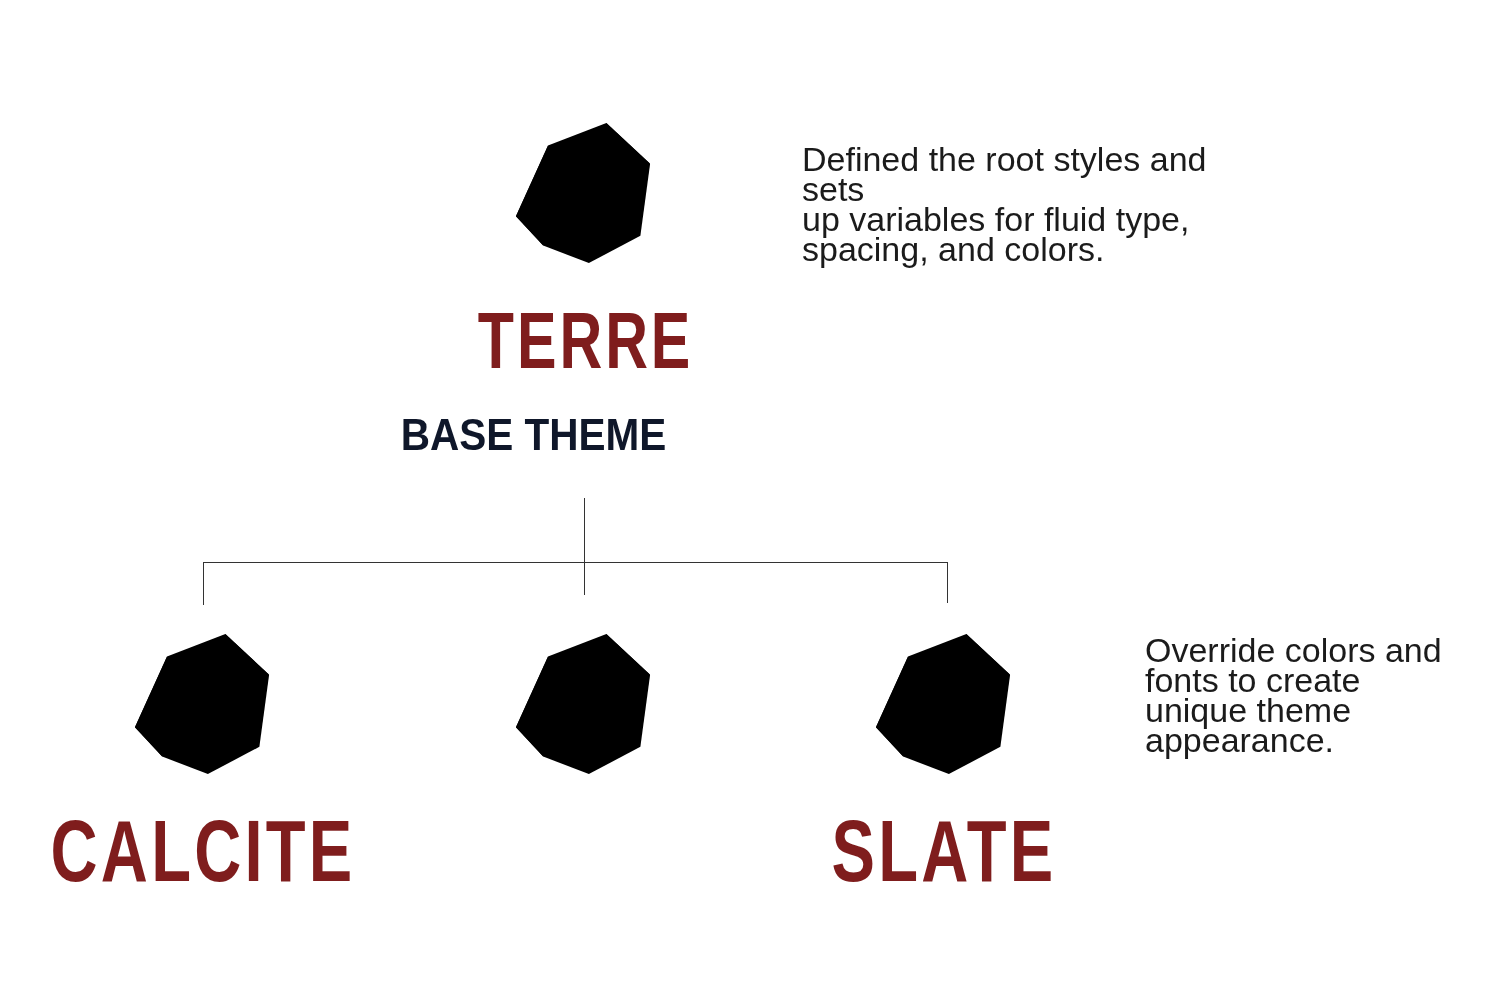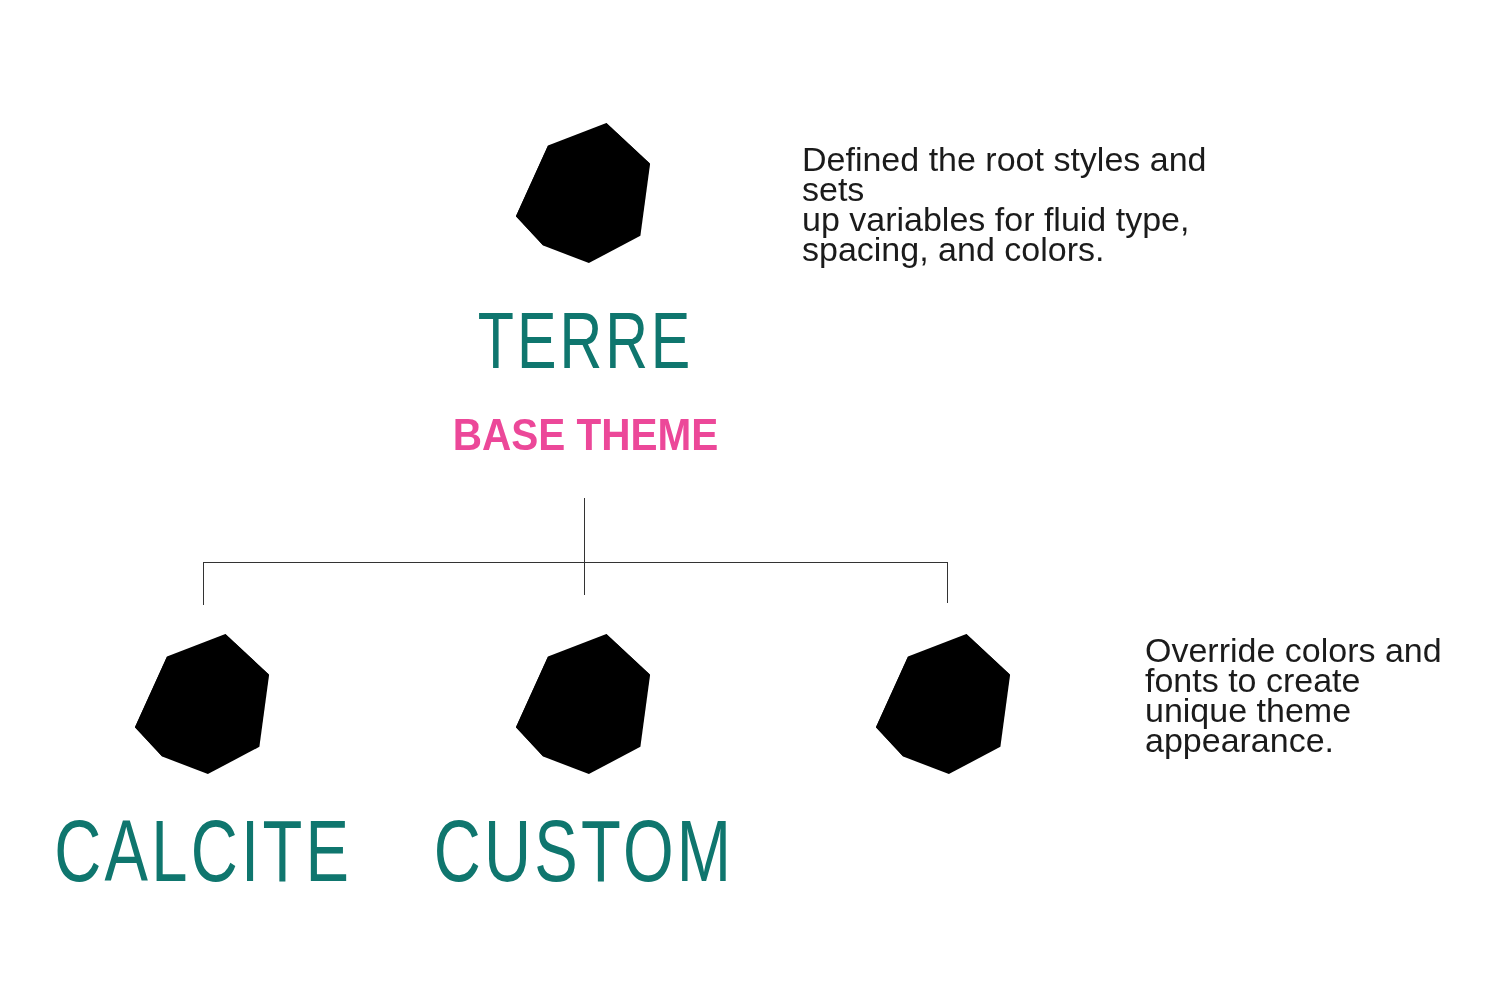"TERRE" .display { color: #0f766e -> #7f1d1d; font-weight: 400 -> 700 }
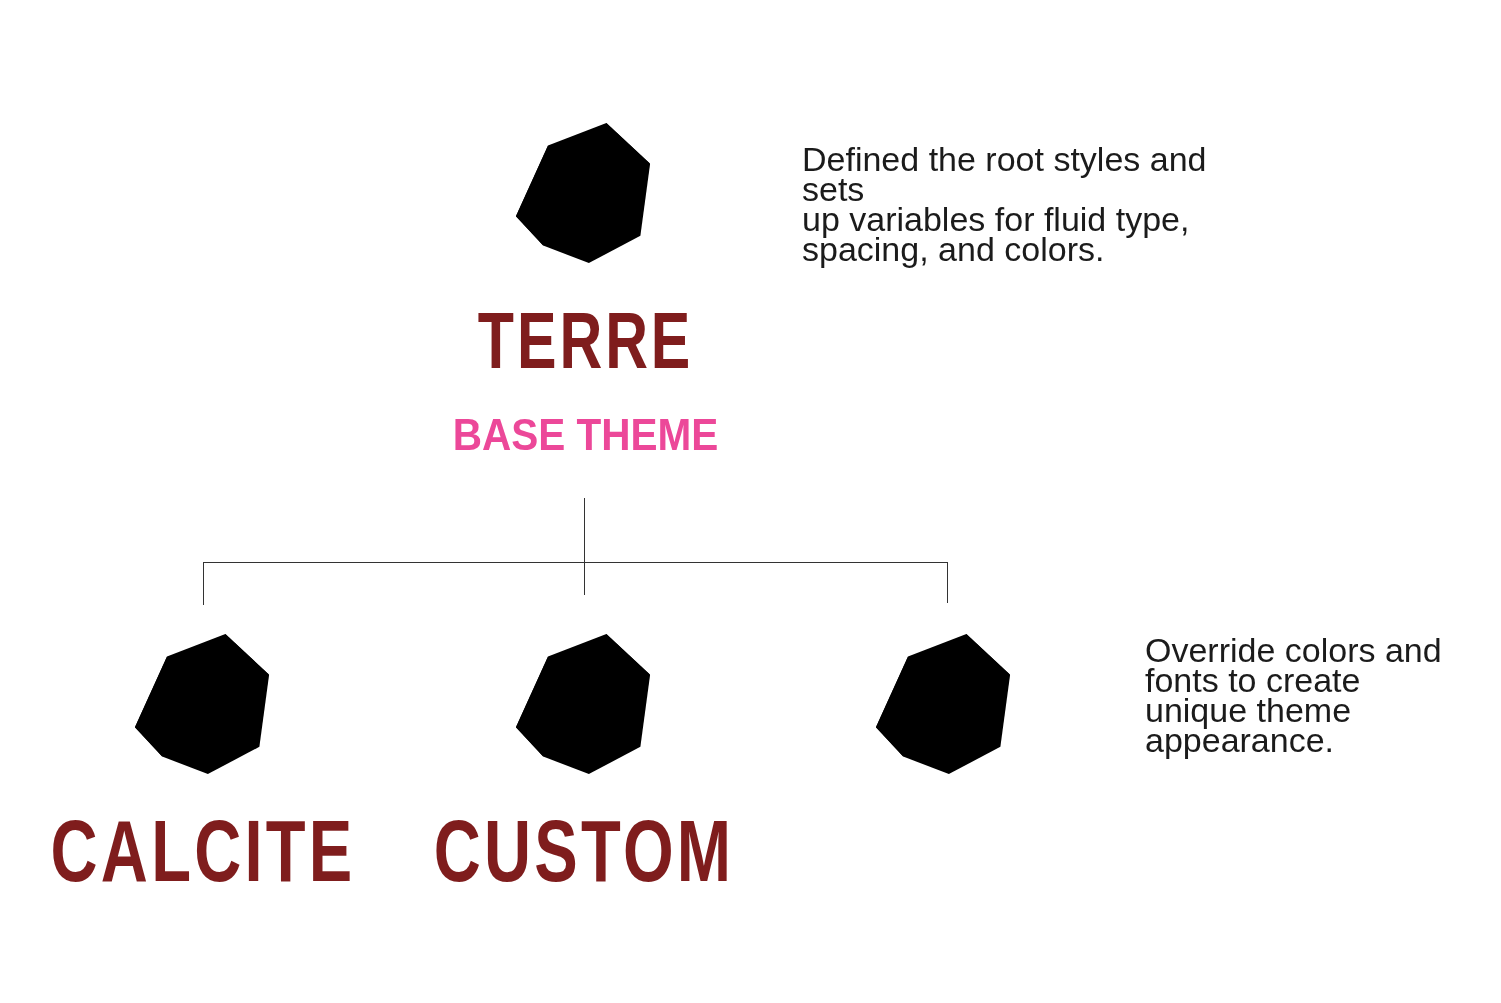"BASE THEME" .subtitle { color: #ec4899 -> #0f172a; text-align: center -> none }
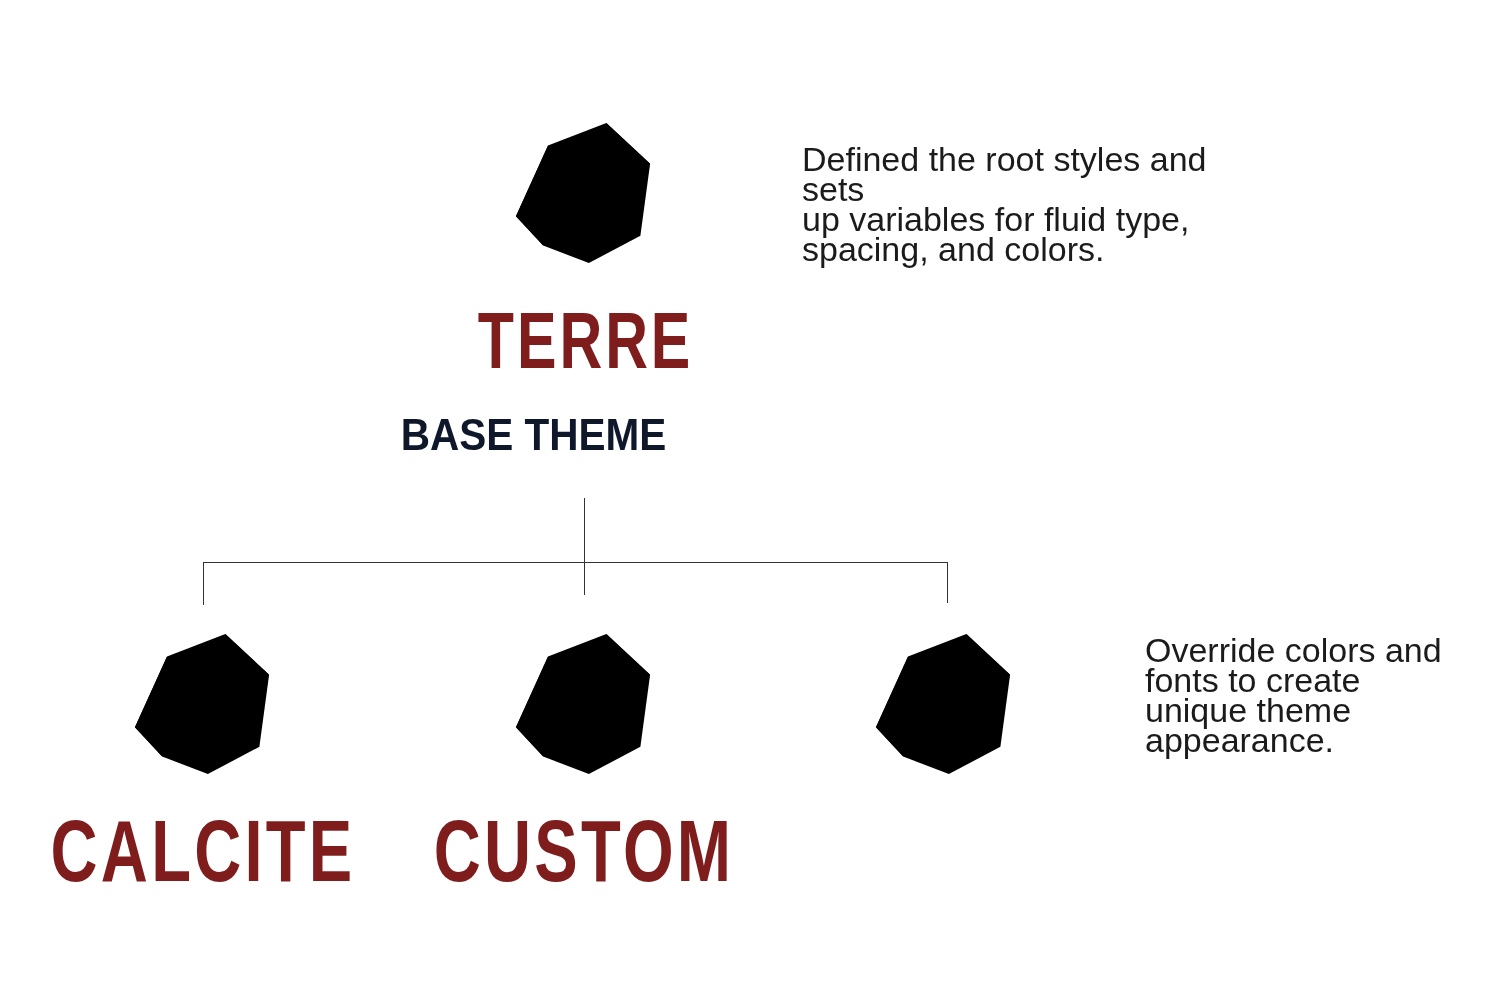"CUSTOM" div.display { html: <div> <span>CUSTOM</span> </div> -> none }
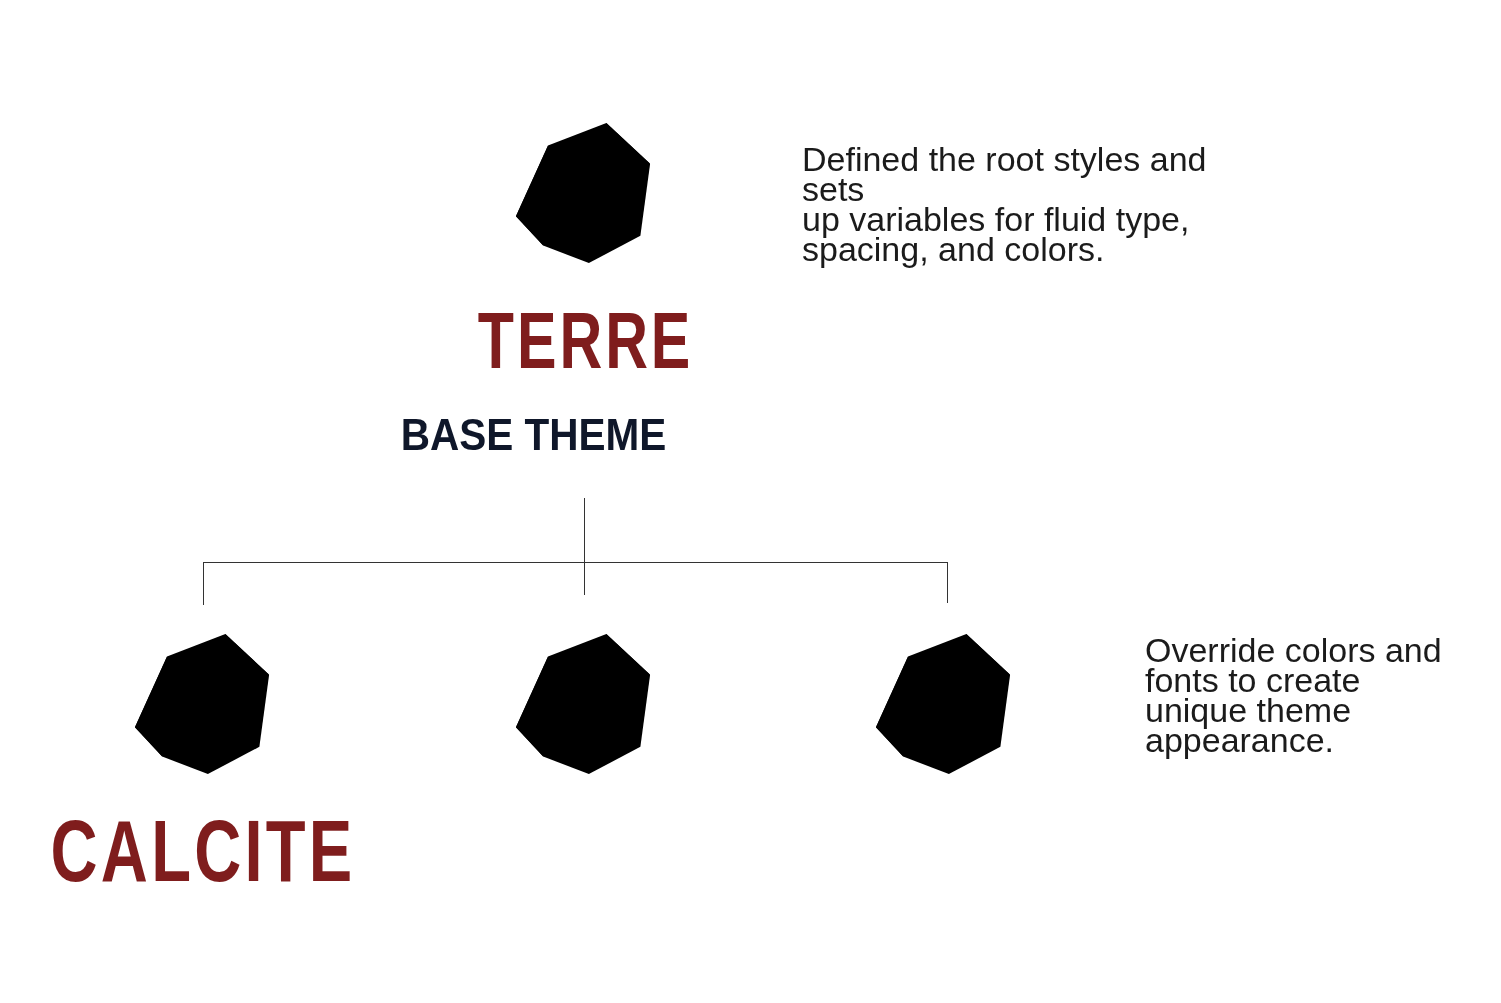"SLATE" div.display { html: none -> <div> <span>SLATE</span> </div> }
